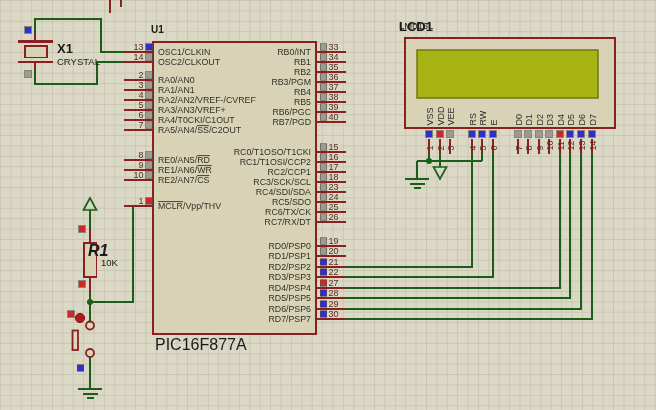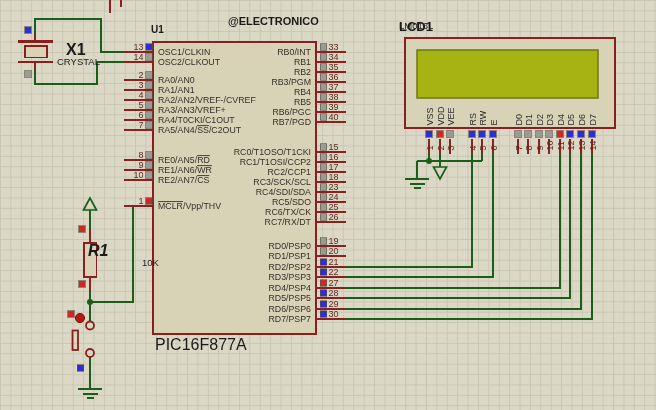"@ELECTRONICO" div.lbl { html: <div>@ELECTRONICO</div> -> none }
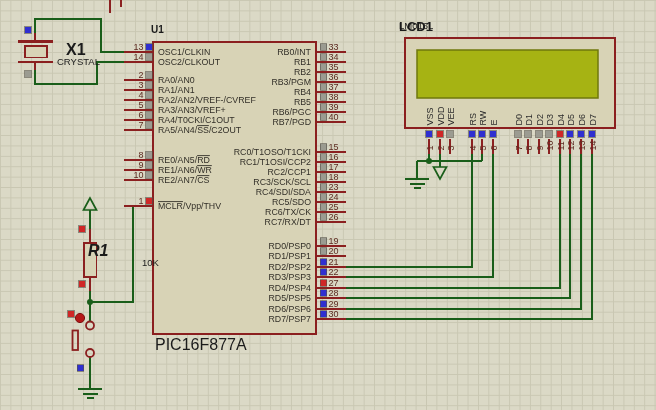"X1" #x1 { font-size: 16px -> 13px; left: 66px -> 57px }
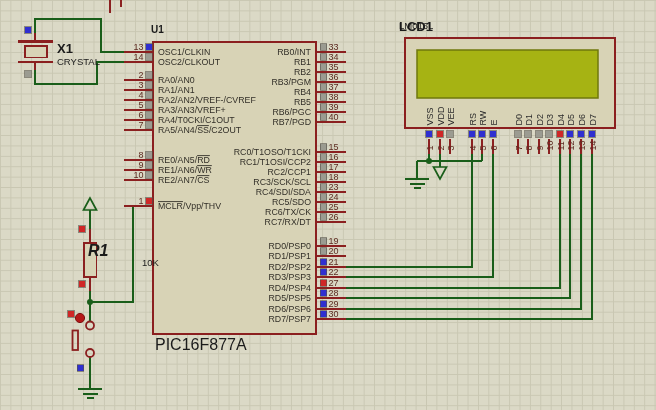"10K" #r10k { margin-left: 41px -> none }
